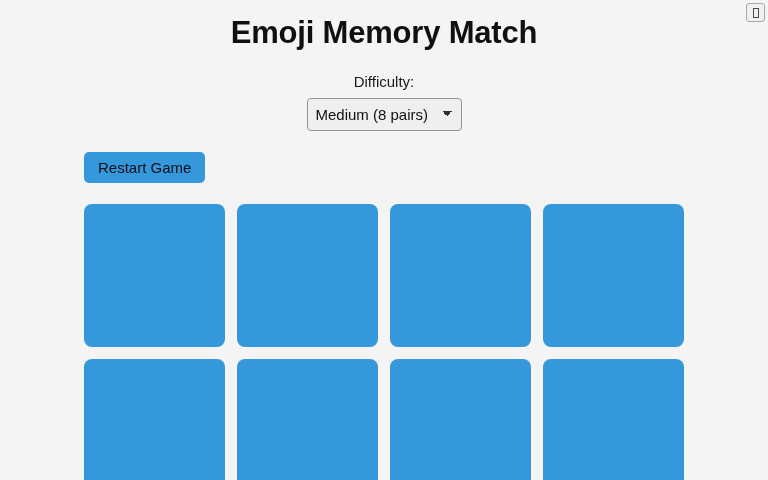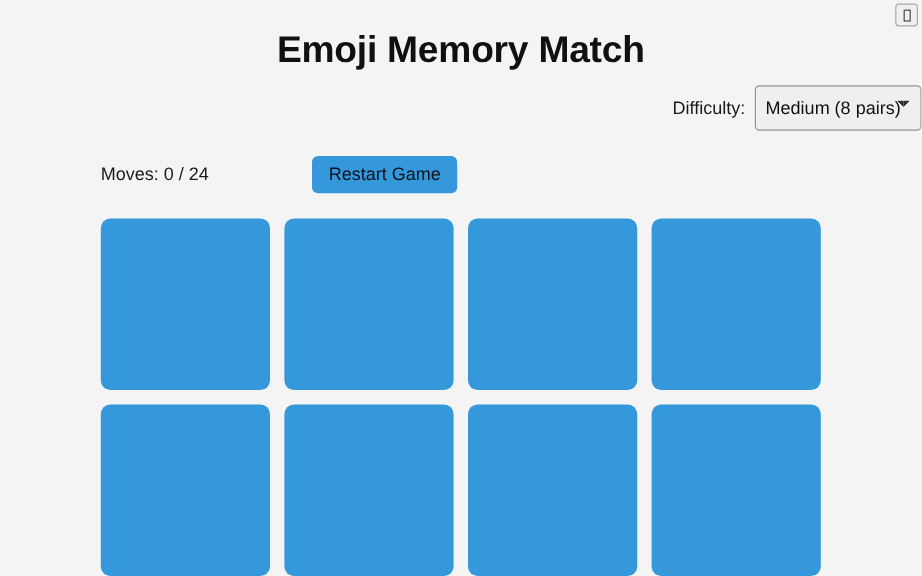"Emoji Memory Match" .page-title { padding-top: 21px -> 12px }
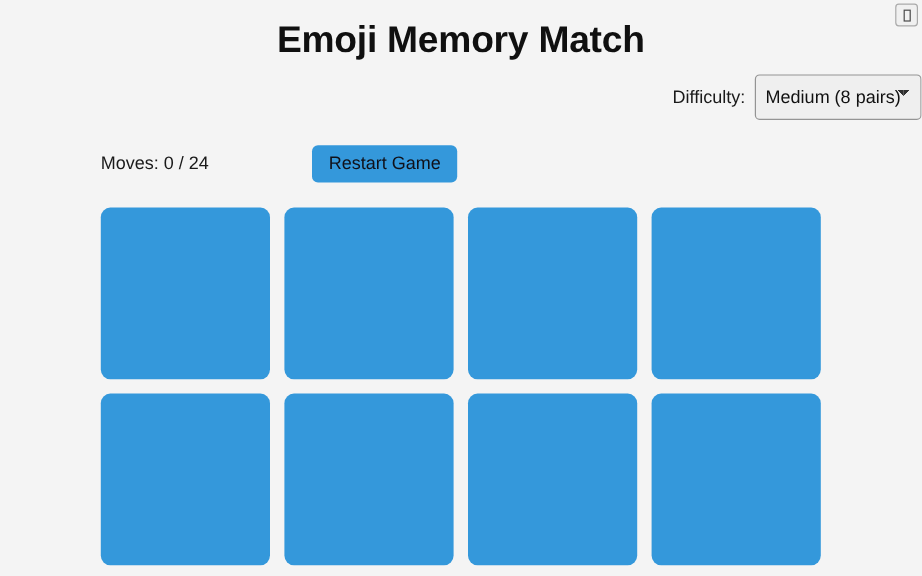"Difficulty:" .difficulty-row { flex-direction: none -> column; justify-content: flex-end -> center; margin-top: 8px -> 19px }
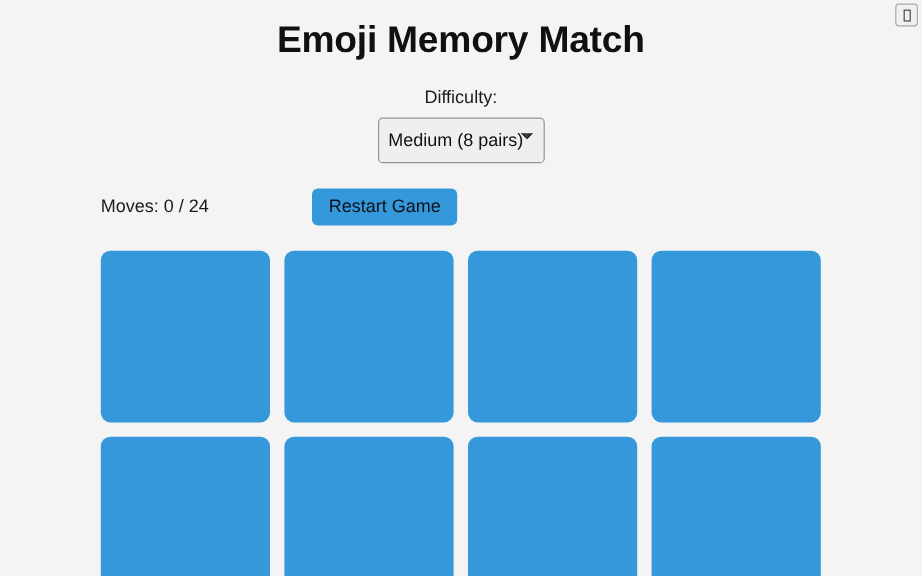"Medium (8 pairs)" .difficulty-select { height: 38px -> 33px; padding: 3px 16px 3px 8px -> 3px 32px 3px 8px }
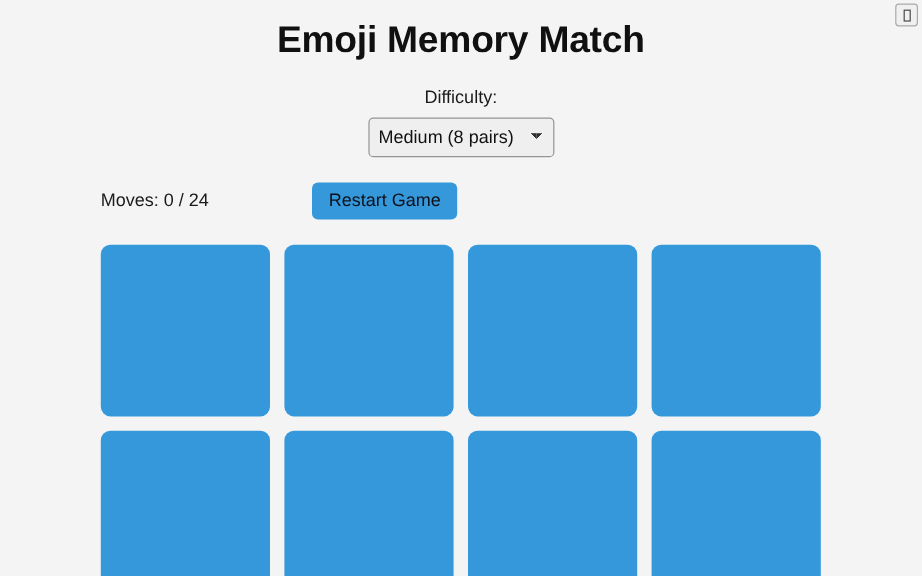"Moves: 0 / 24" span.stat { html: <span>Moves: 0 / 24</span> -> none }
